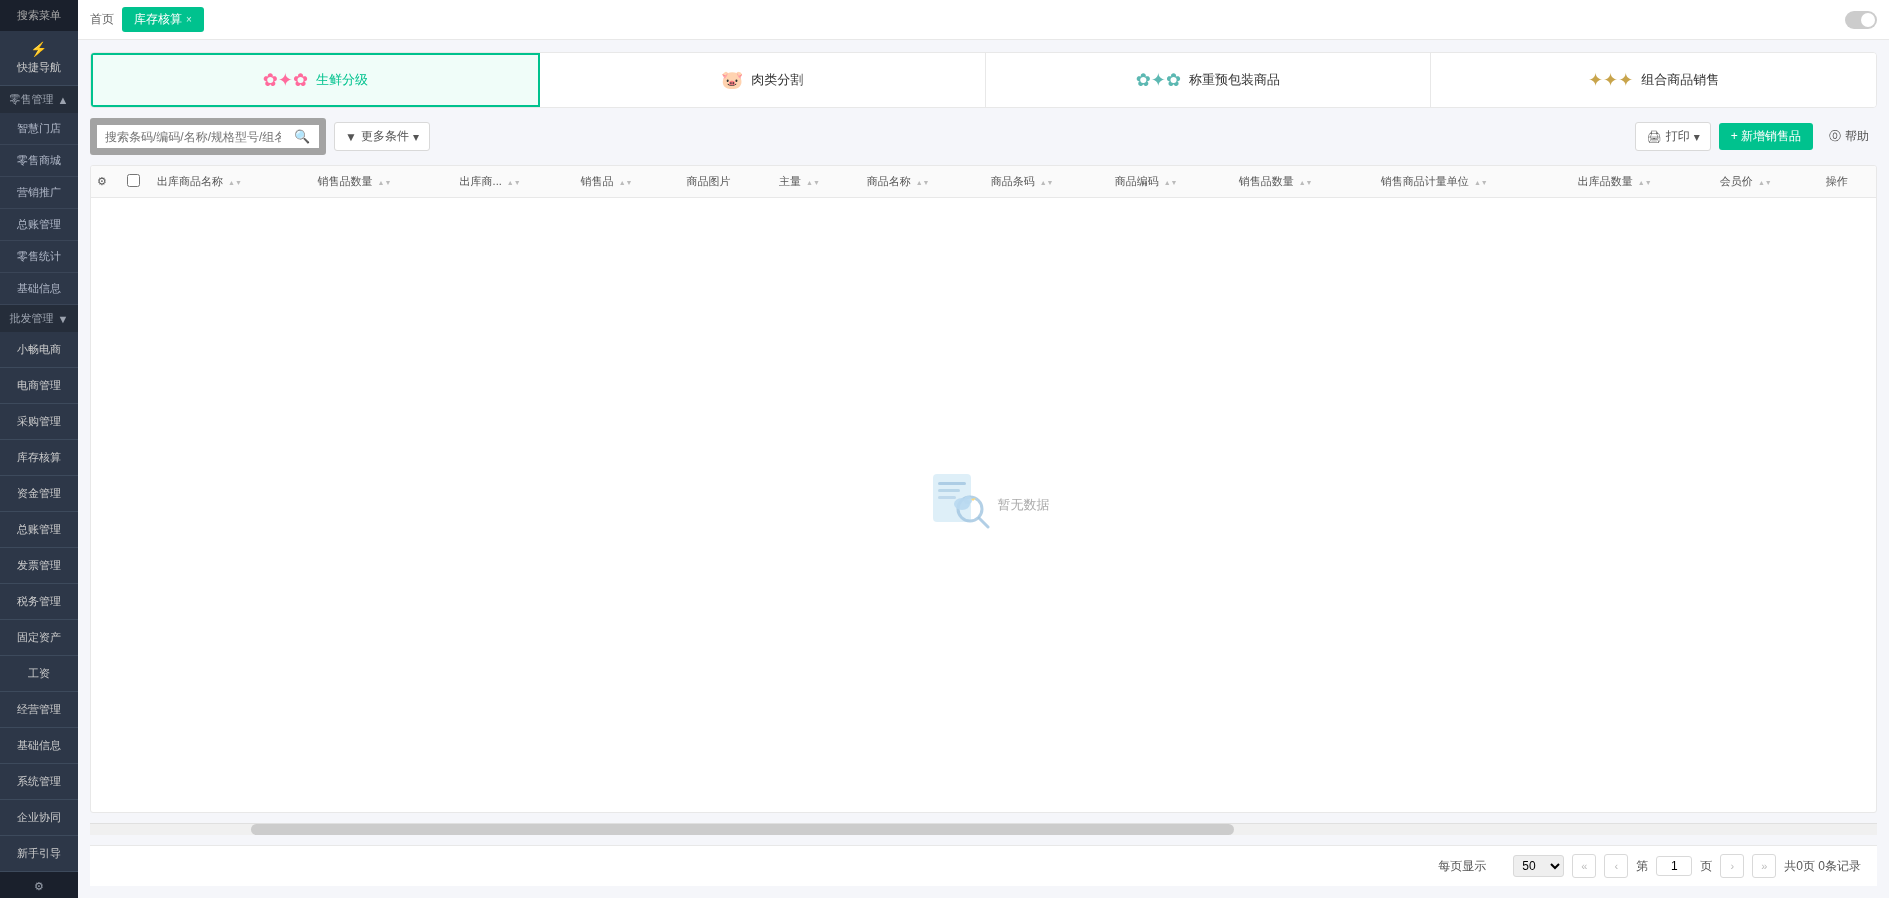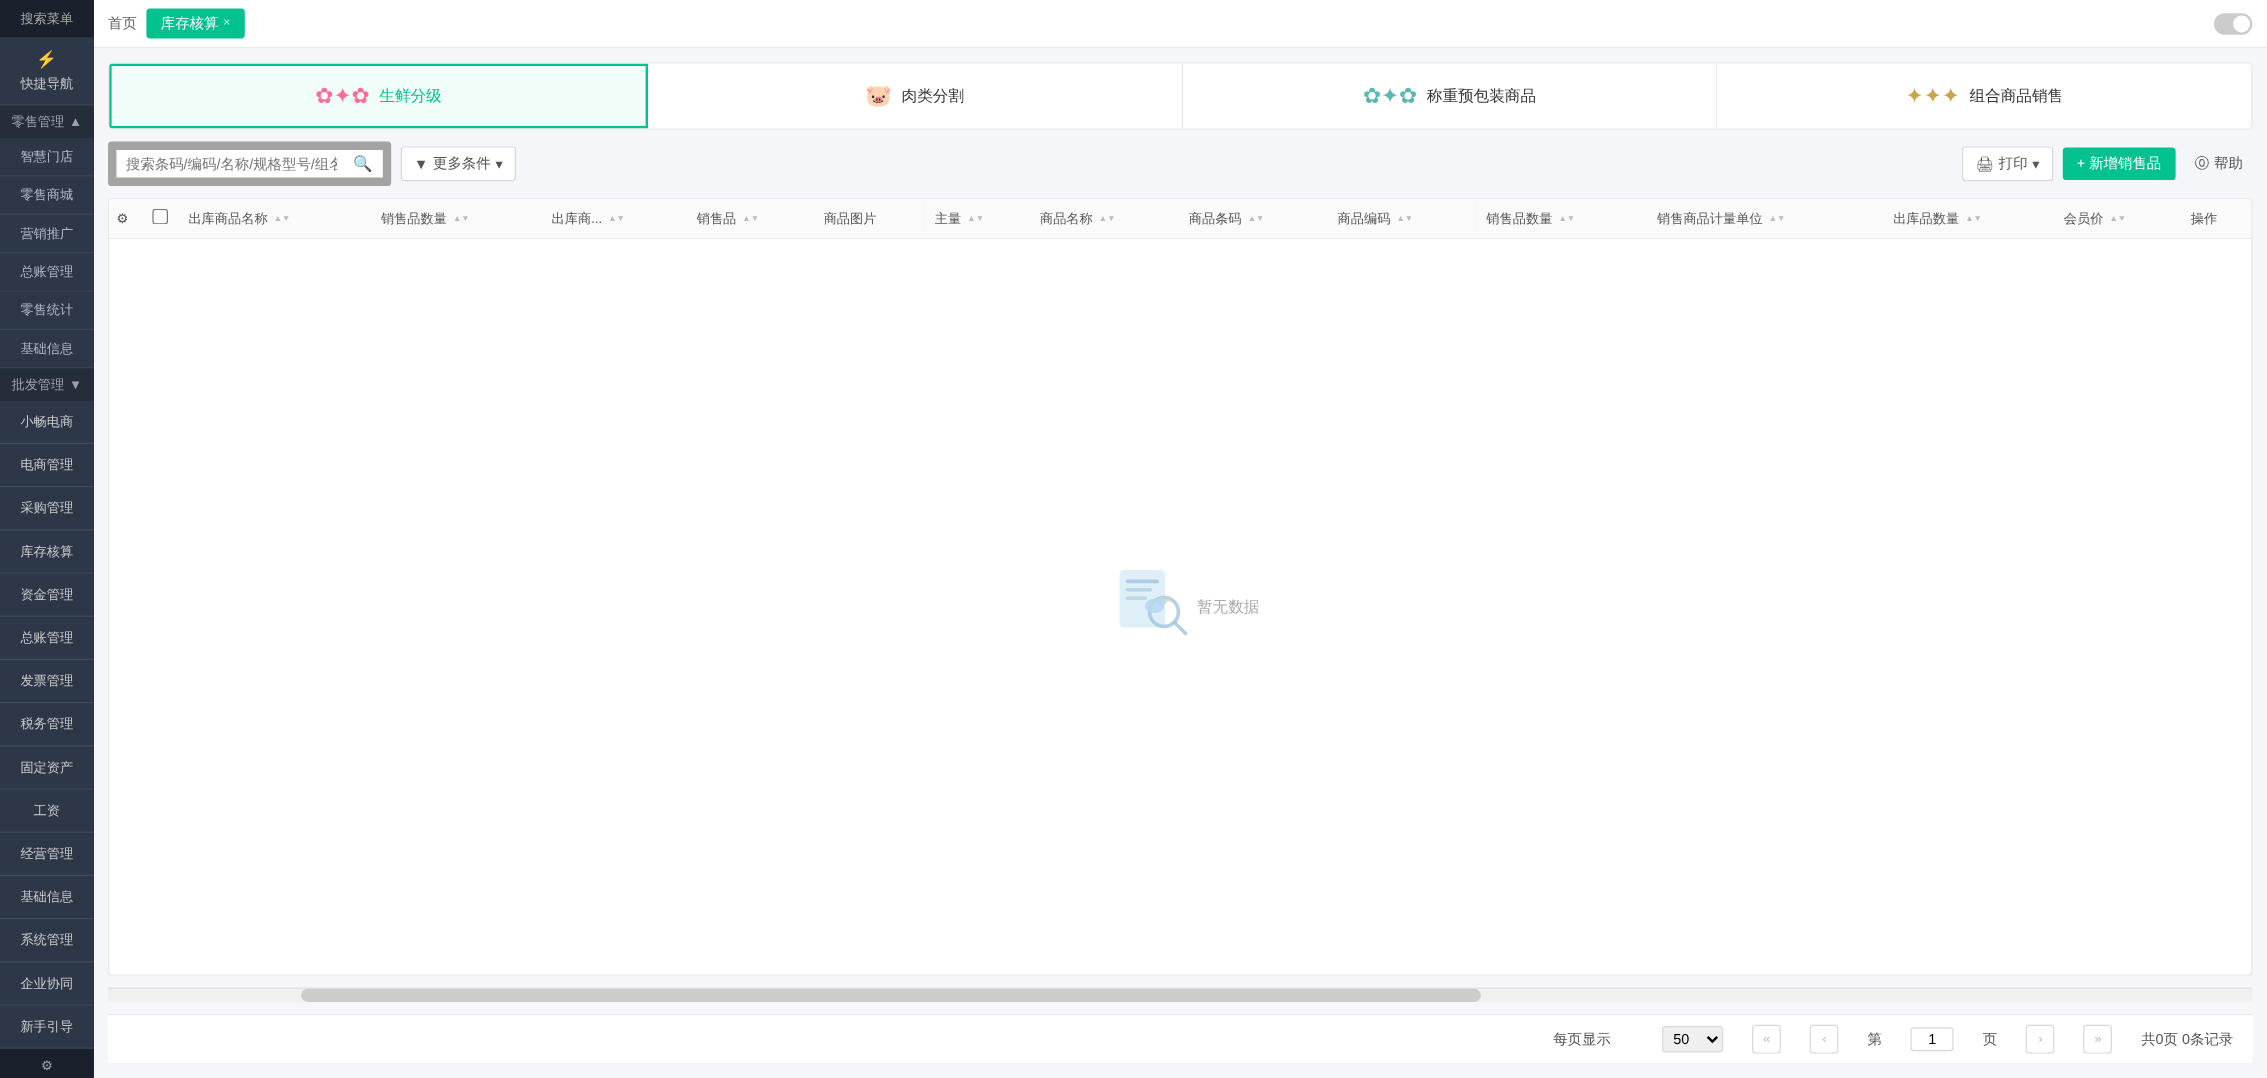"搜索菜单" #sidebar { font-family: Liberation Serif, serif -> none }
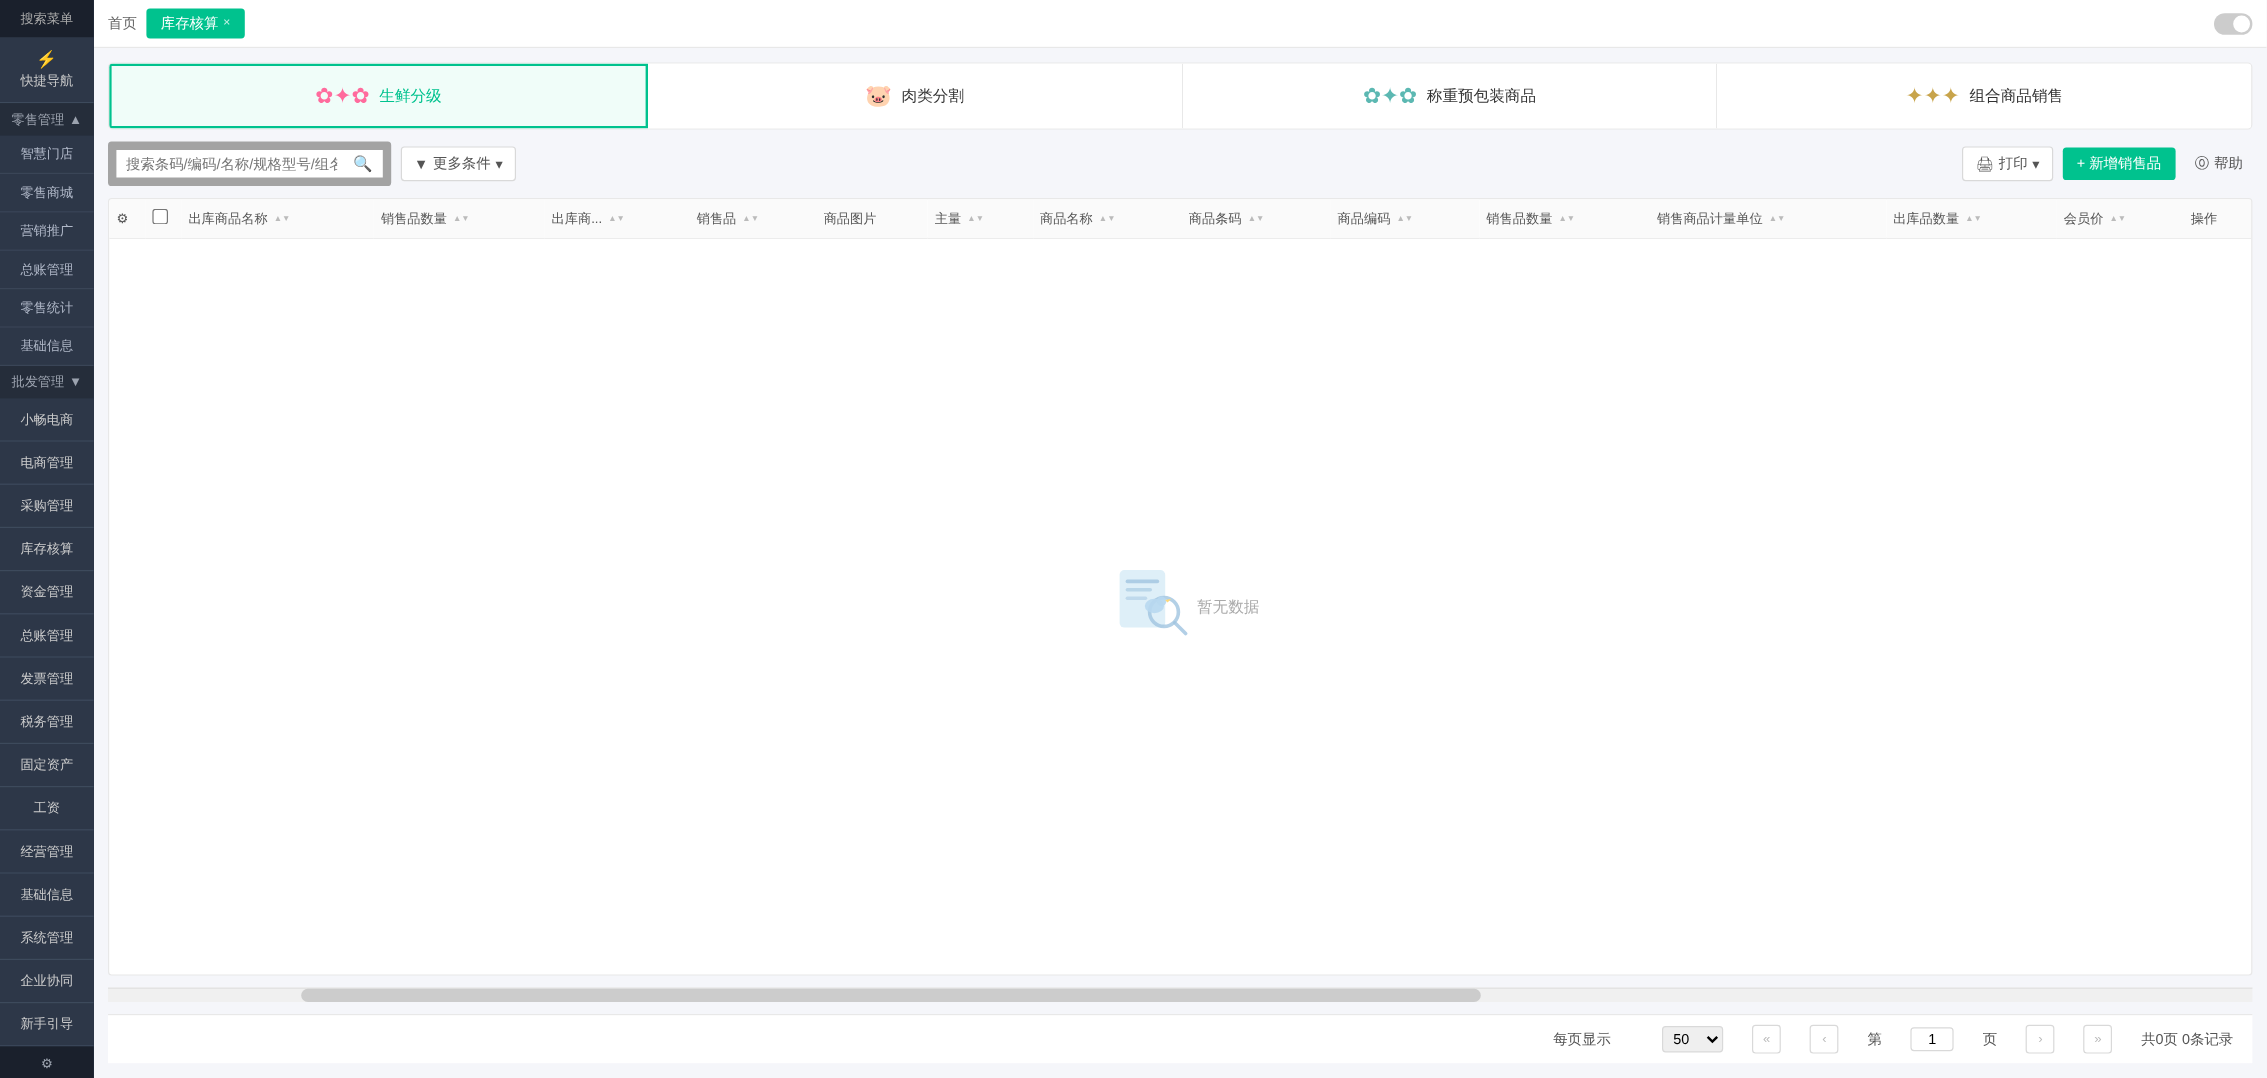"每页显示" #pagination { gap: 24px -> 8px }
